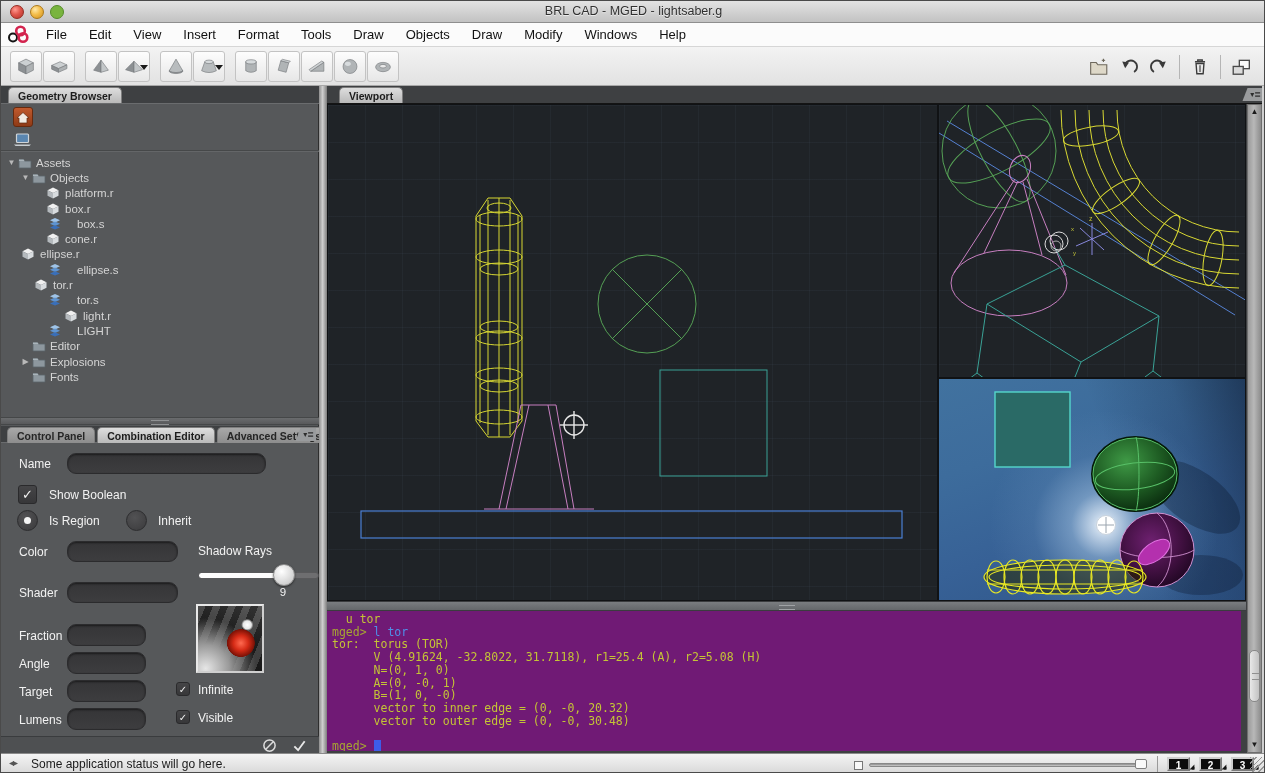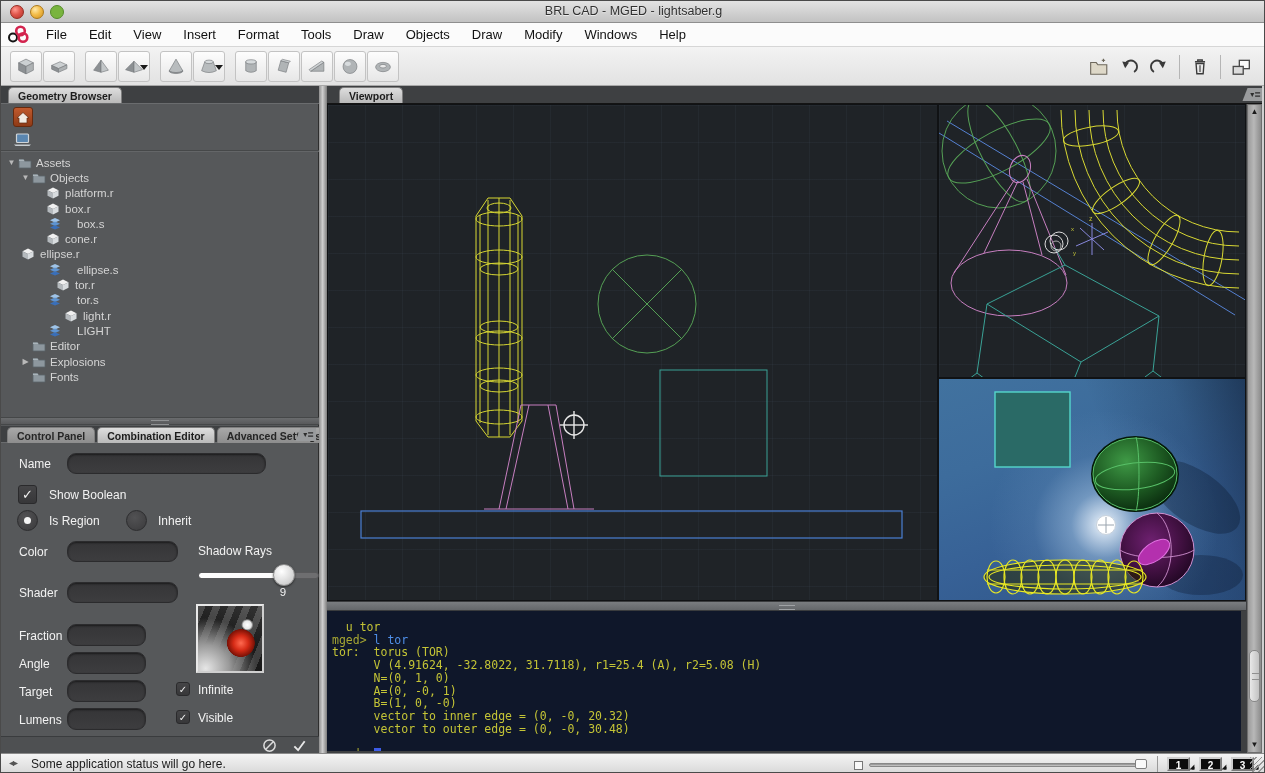"tor.r" div.tree-row { padding-left: 56px -> 34px }
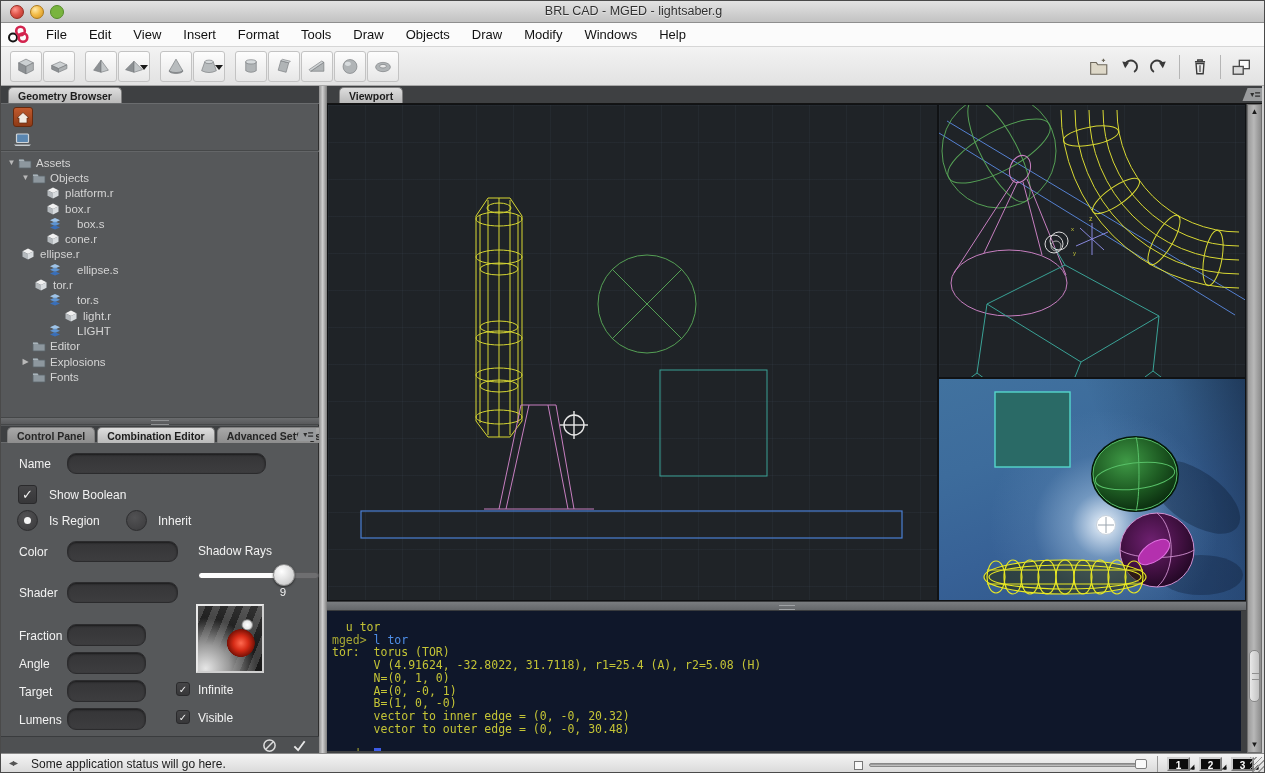"u tor" .console { background: #0f172a -> #701a75; padding: 10px 0 0 5px -> 2px 0 0 5px }
